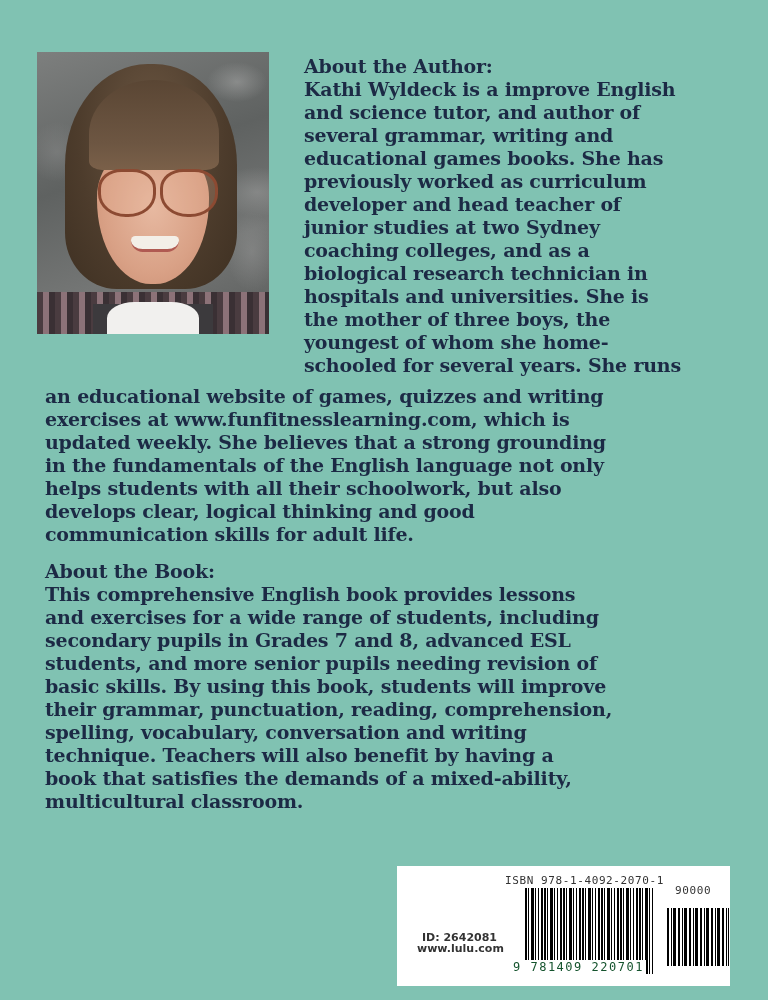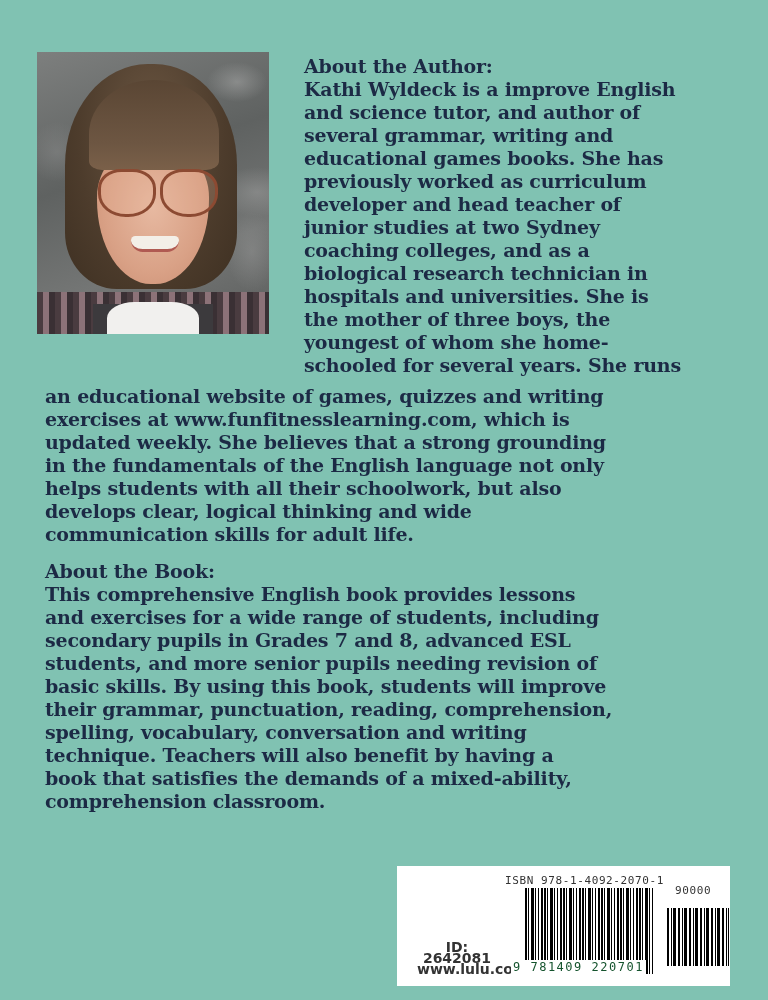"develops clear, logical thinking and" span.line { text: wide -> good }
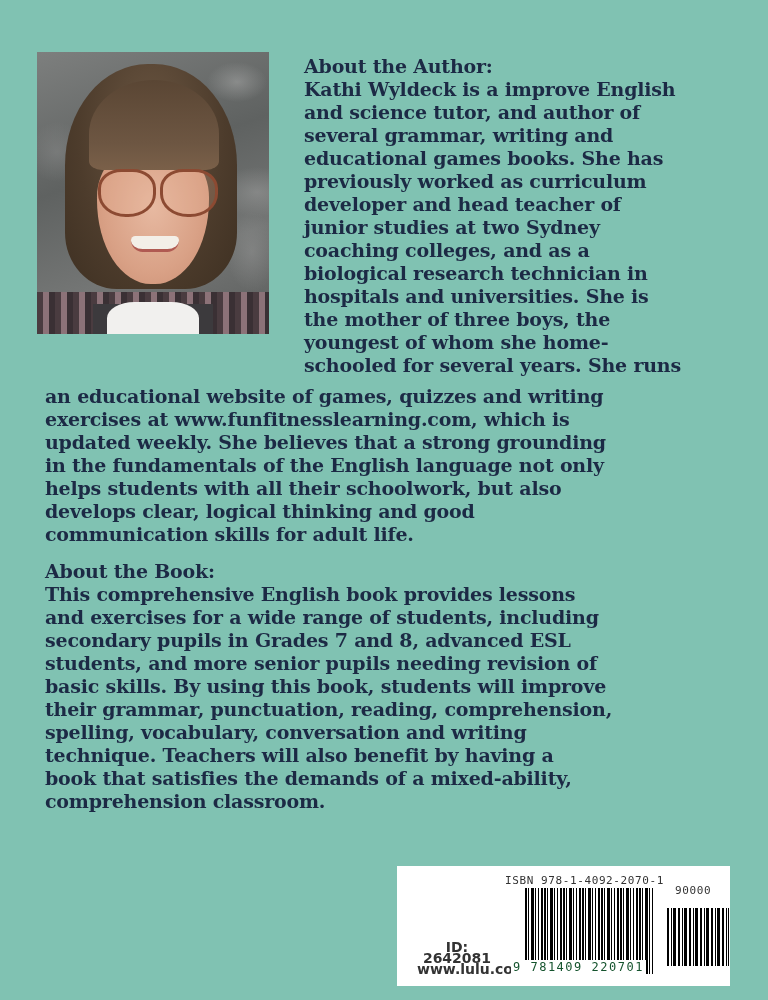"comprehension classroom." span.line { text: comprehension -> multicultural }
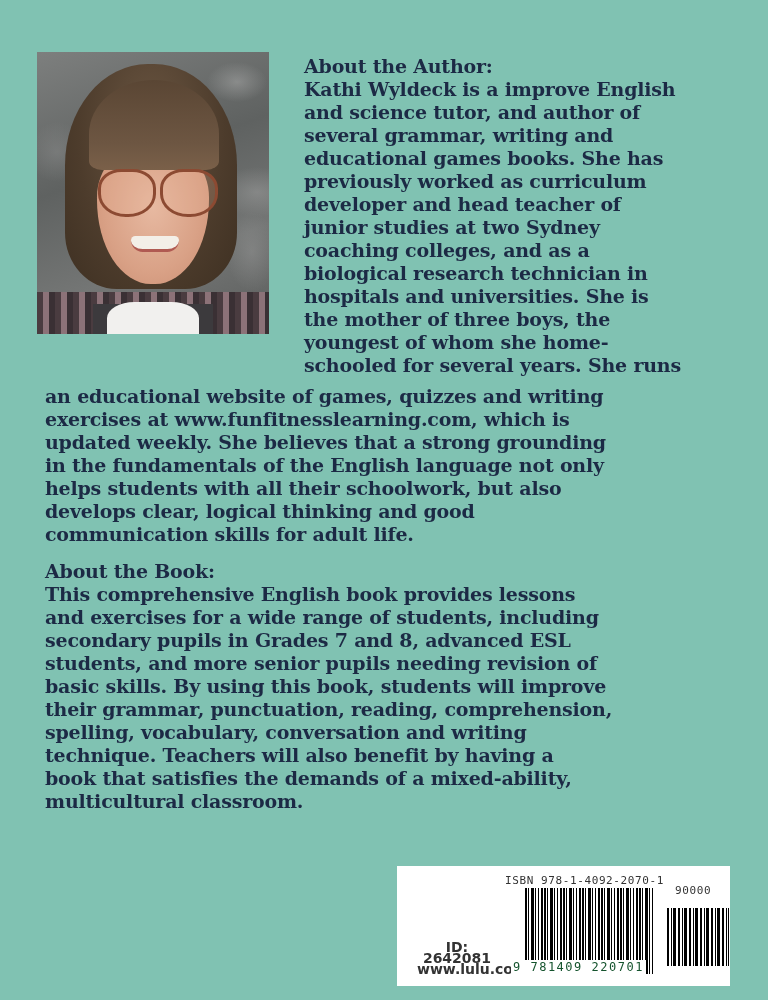"ID: 2642081" .id-text { font-size: 14px -> 11px; text-align: center -> right; top: 76px -> 66px }
